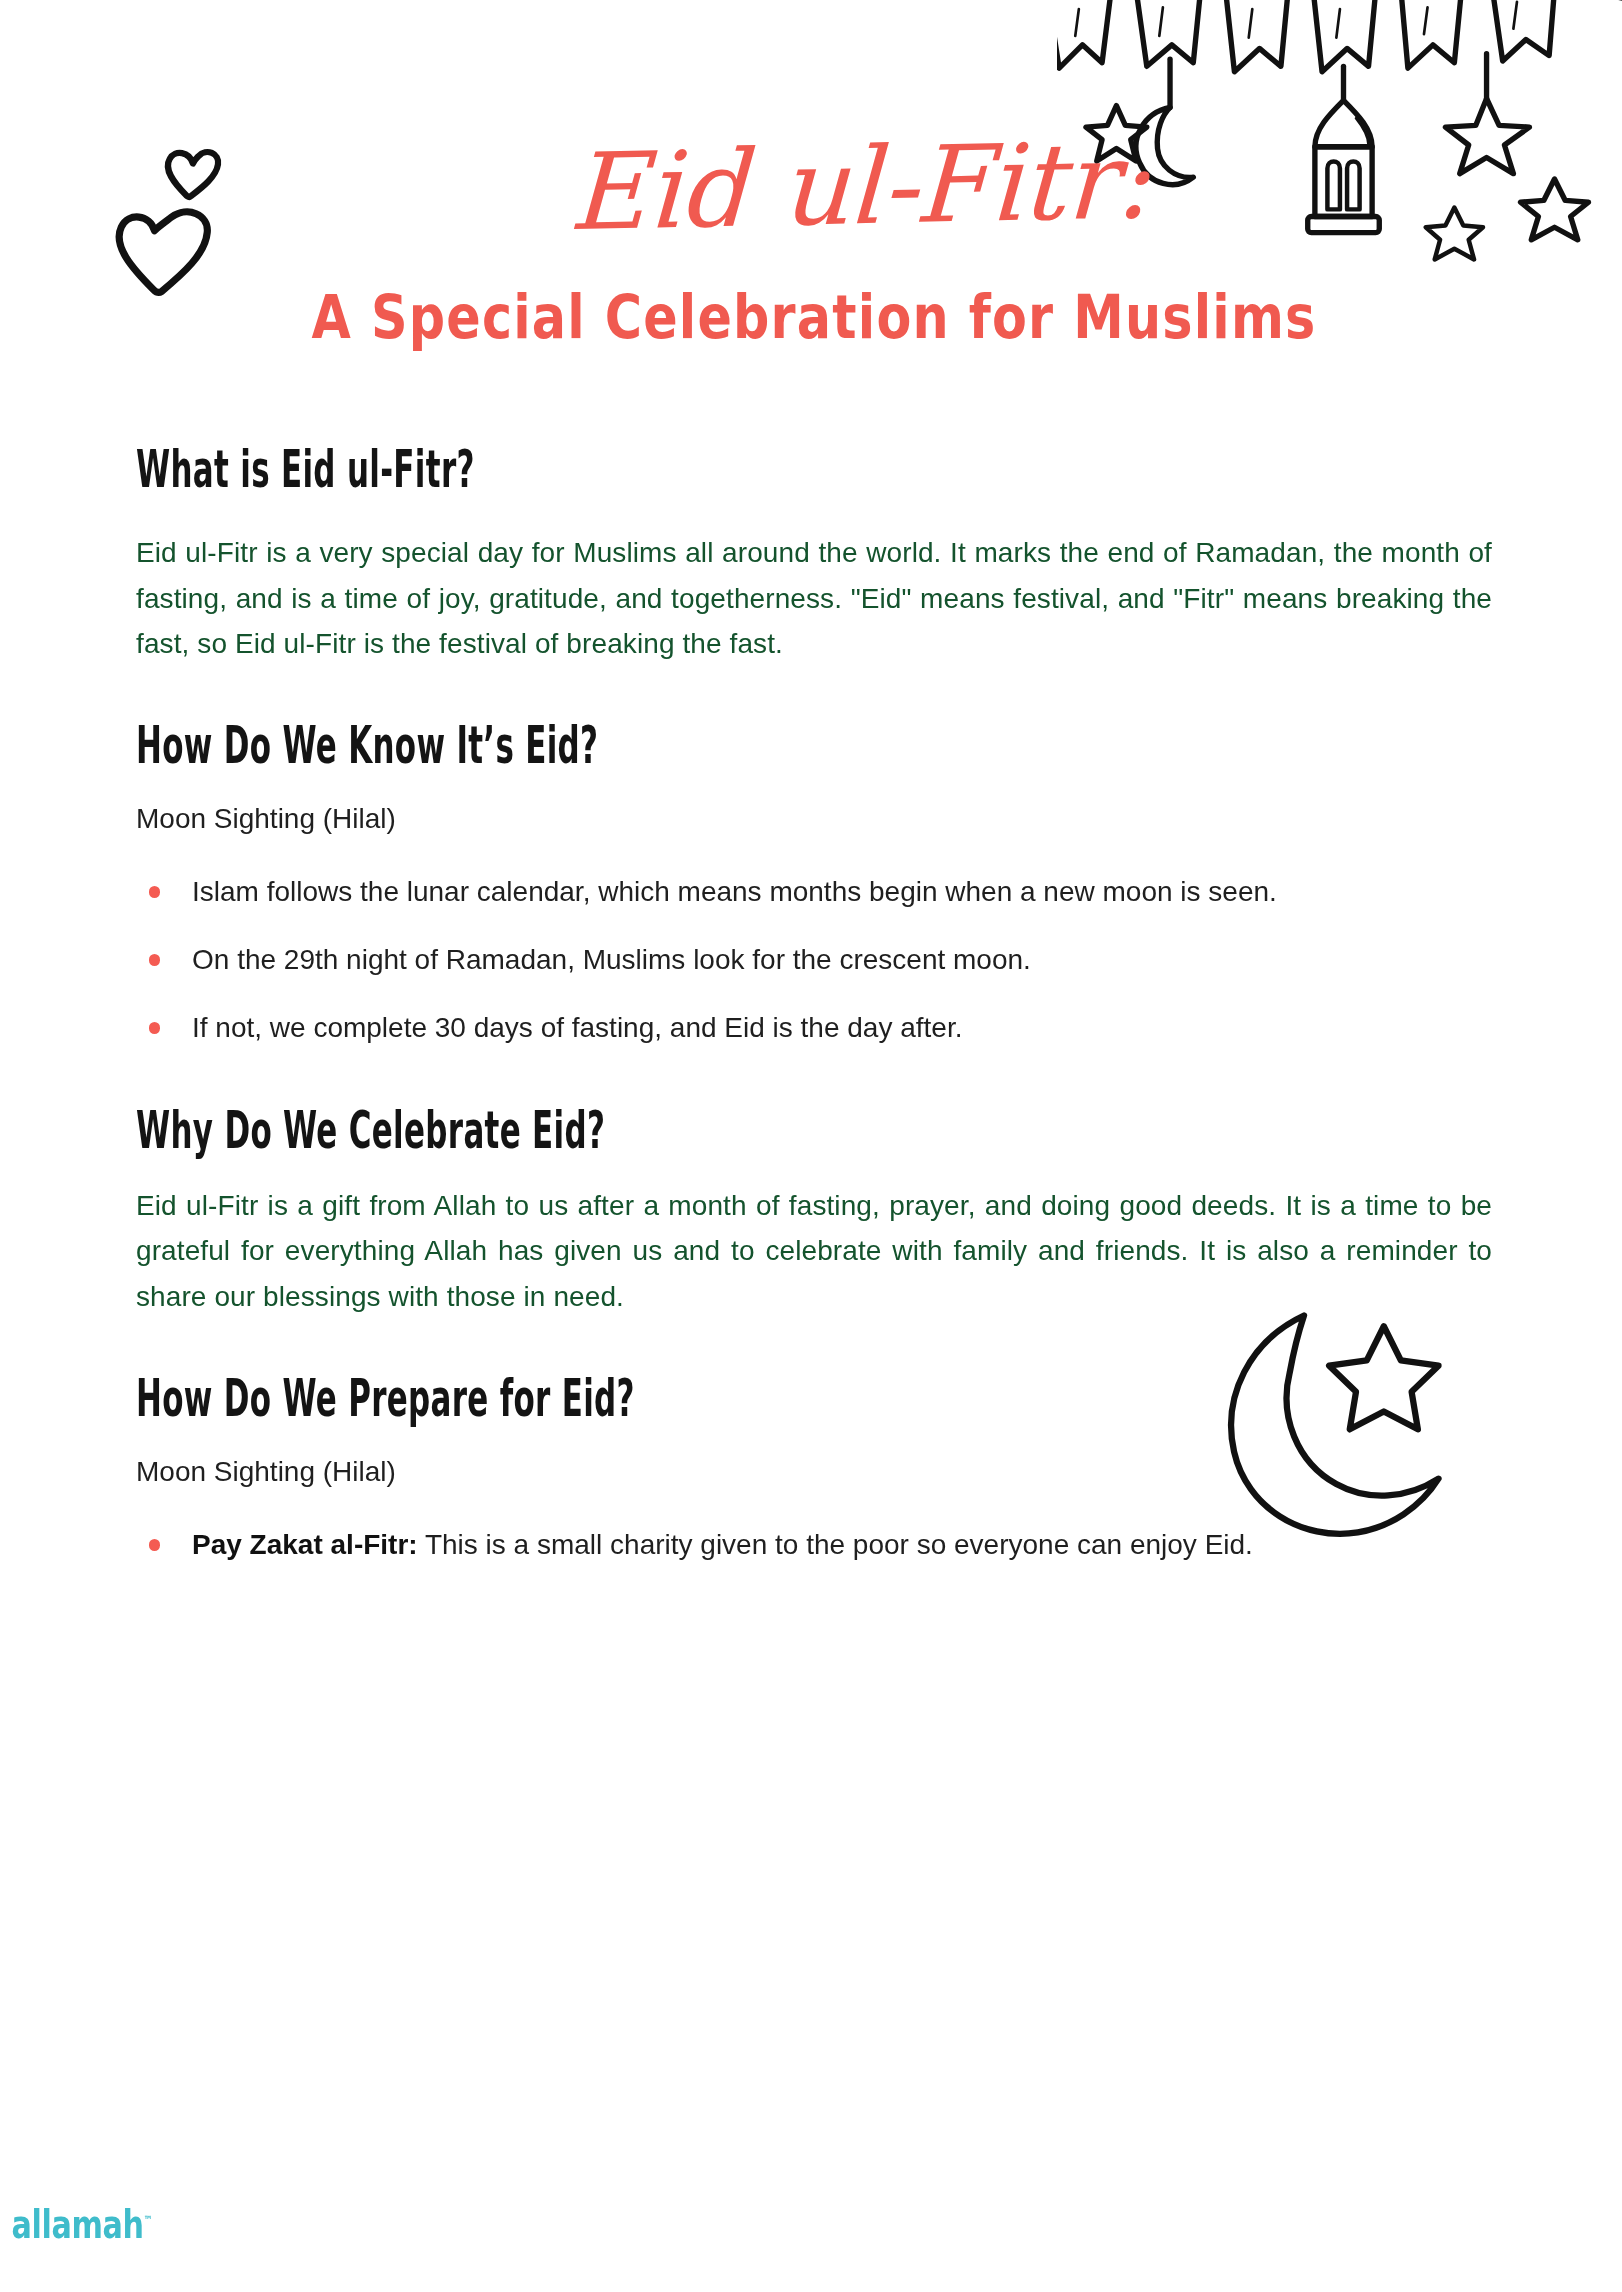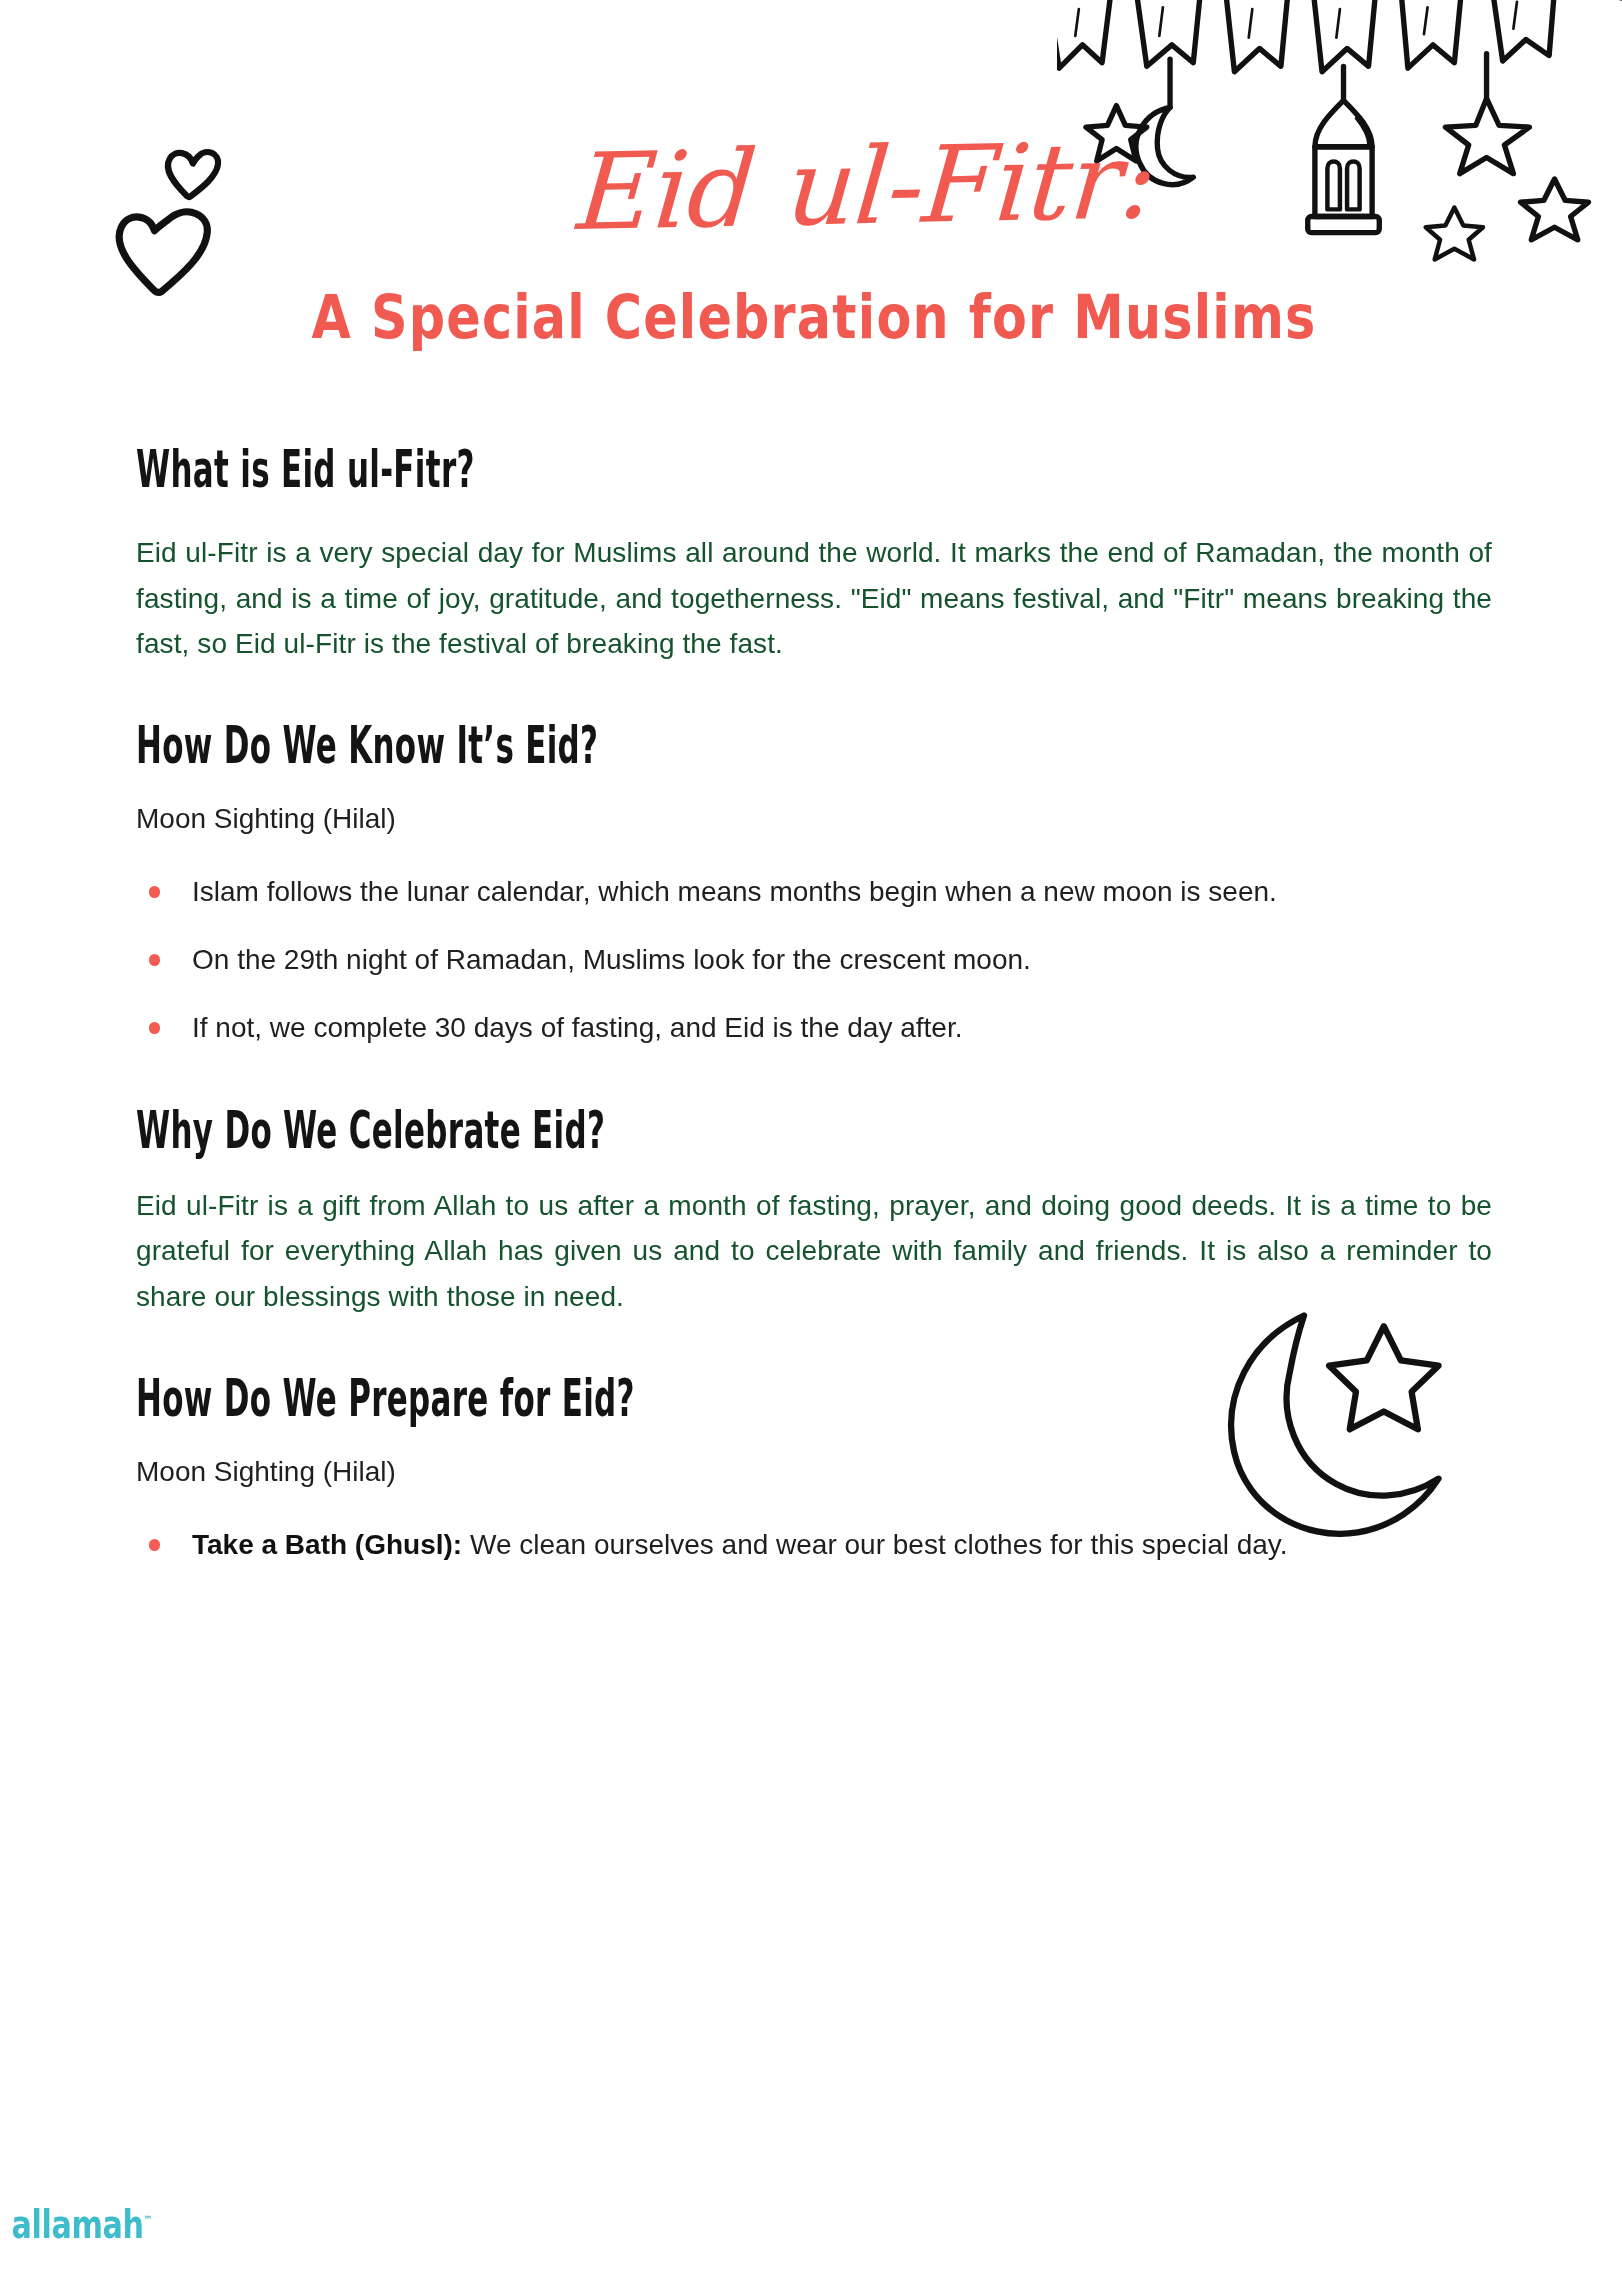"Pay Zakat al-Fitr: This is" li.justified { html: none -> <li> <span>Pay Zakat al-Fitr:</span><span> This is a small charity given to the poor so everyone can enjoy Eid.</span> </li> }
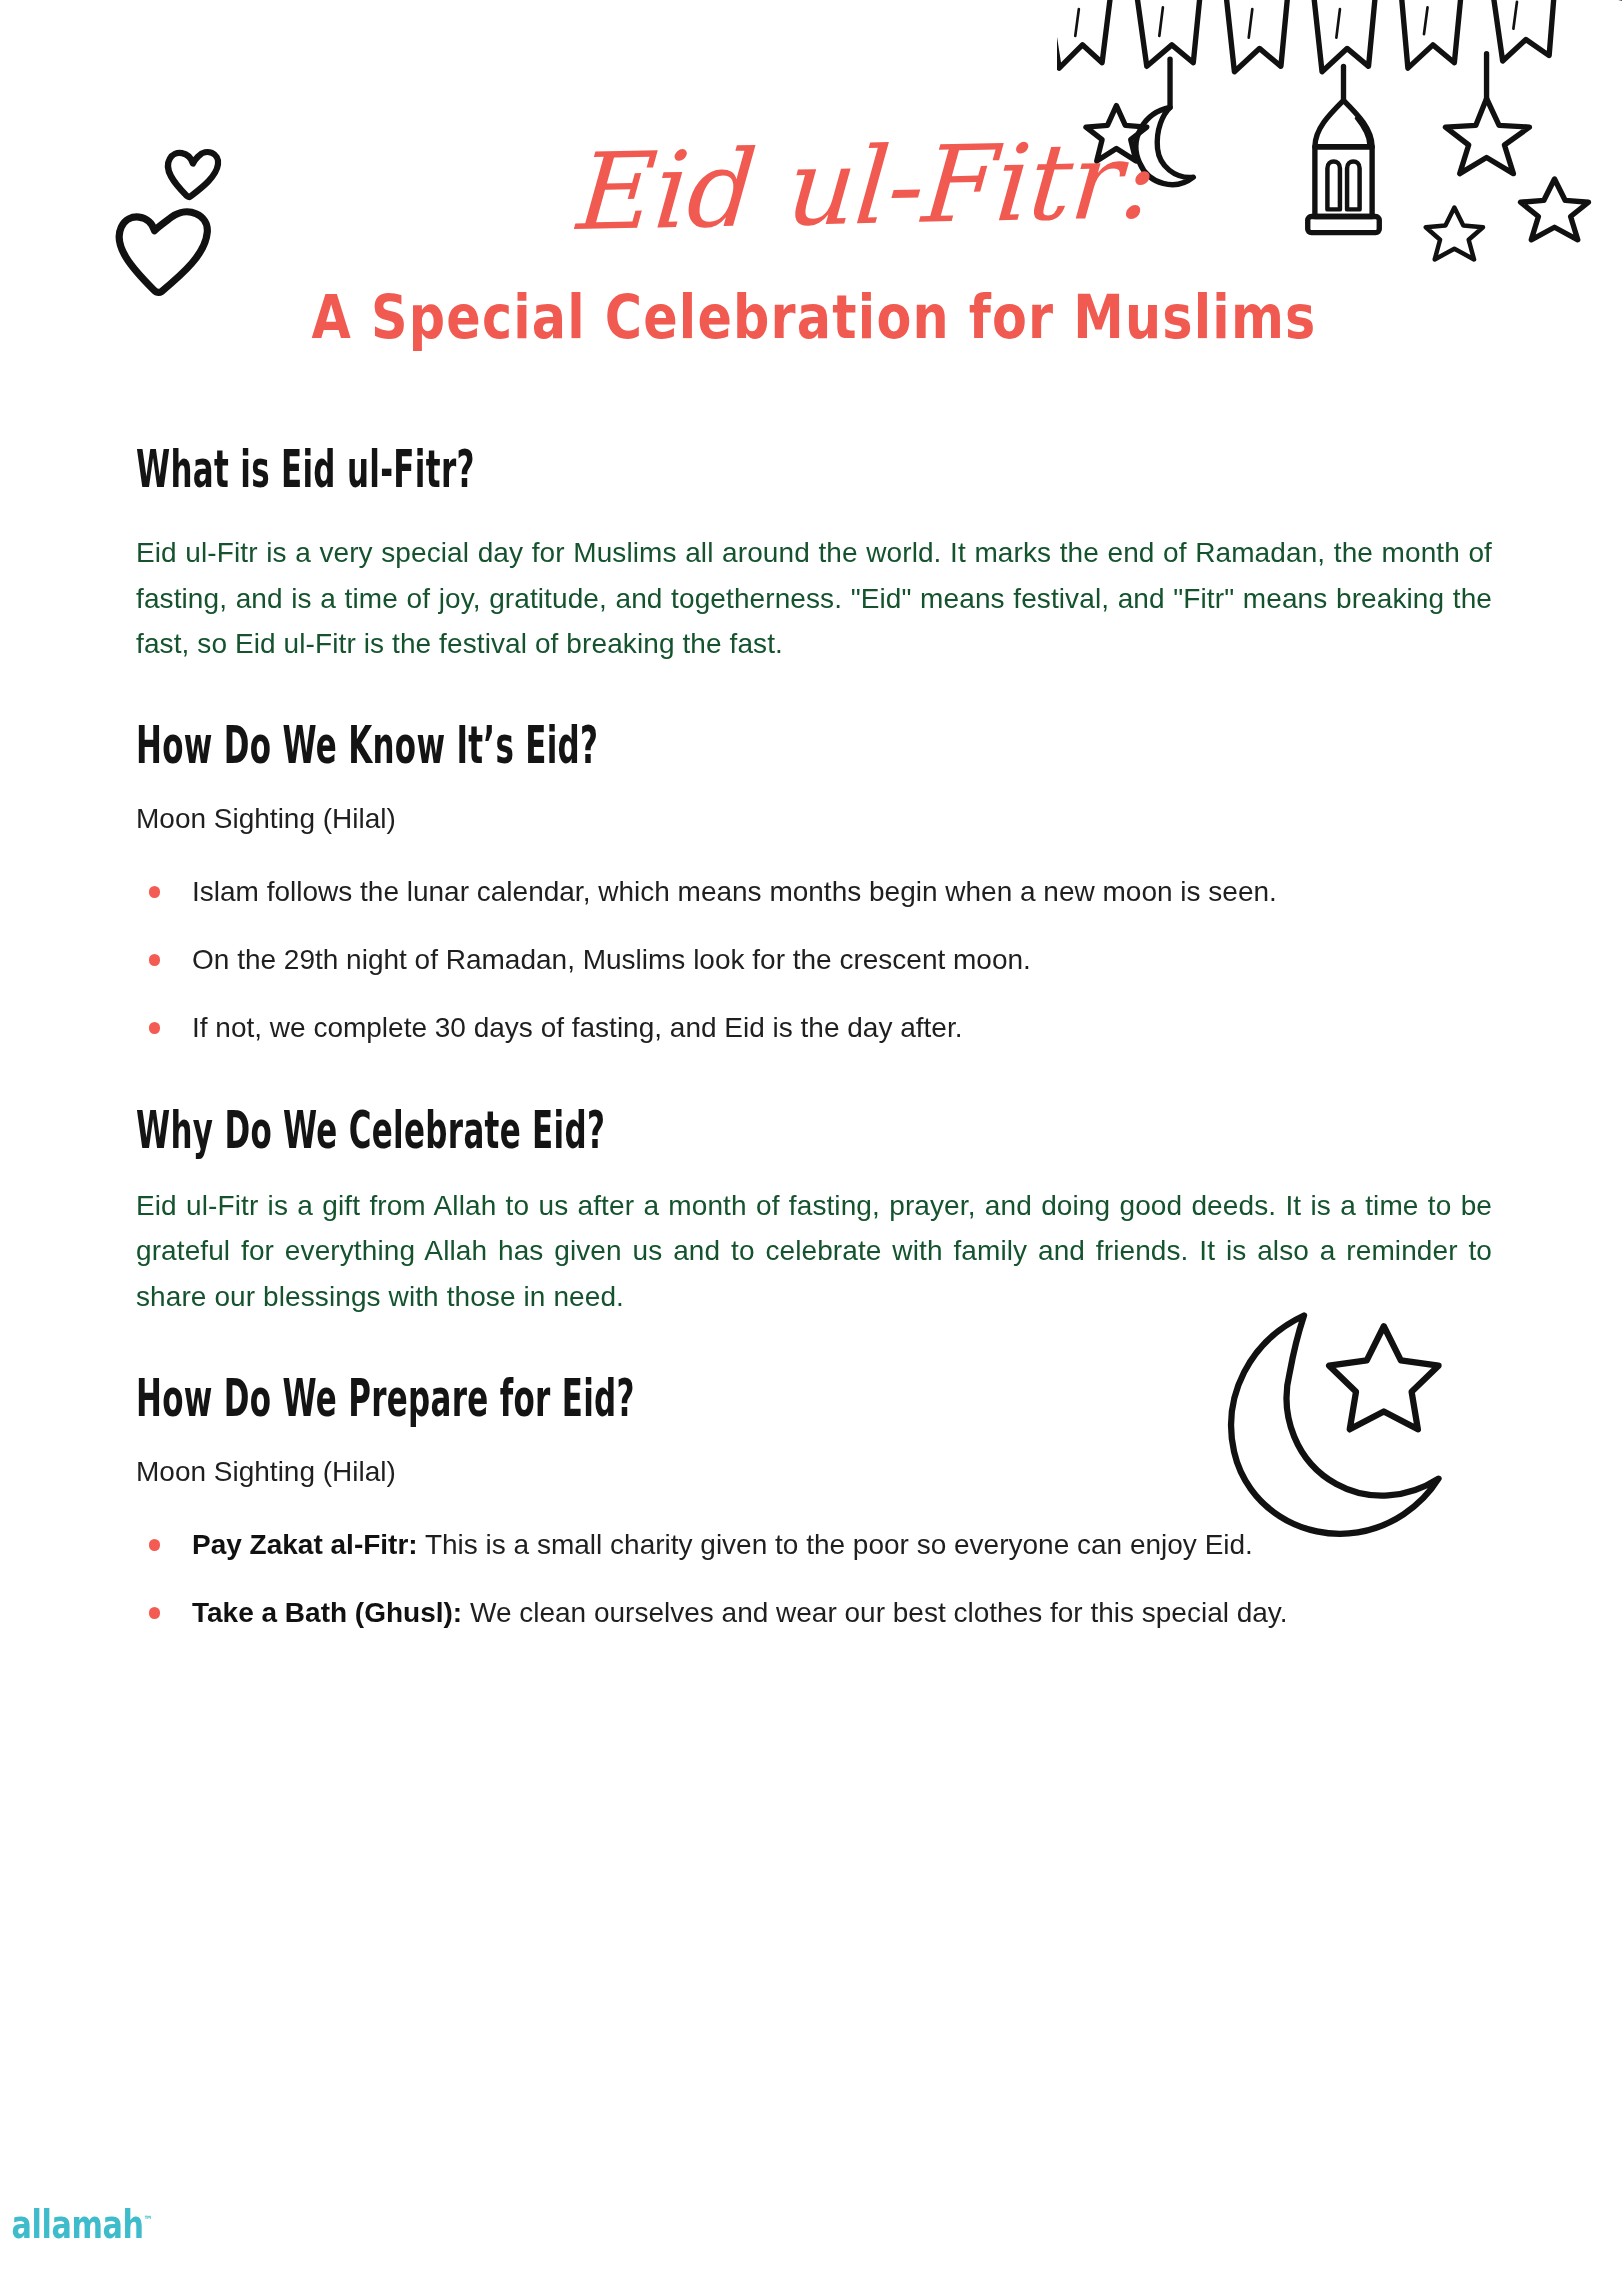"Take a Bath (Ghusl): We" li.justified { html: <li> <span>Take a Bath (Ghusl):</span><span> We clean ourselves and wear our best clothes for this special day.</span> </li> -> none }
